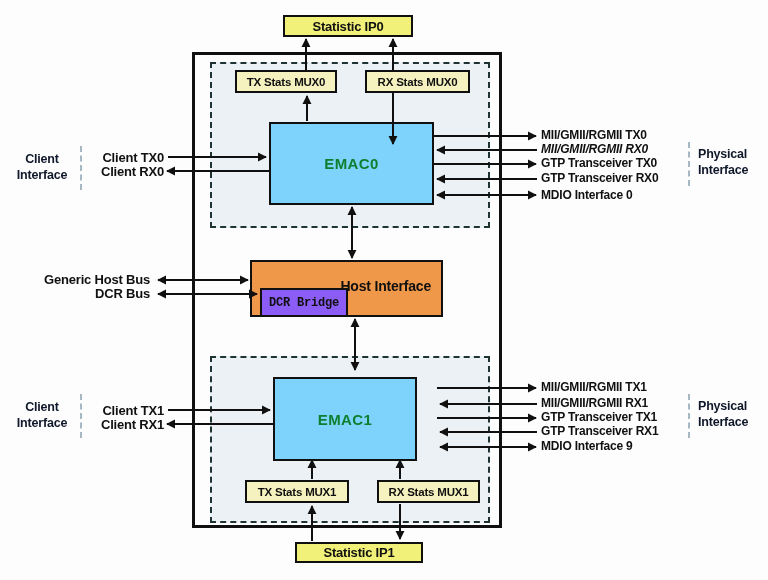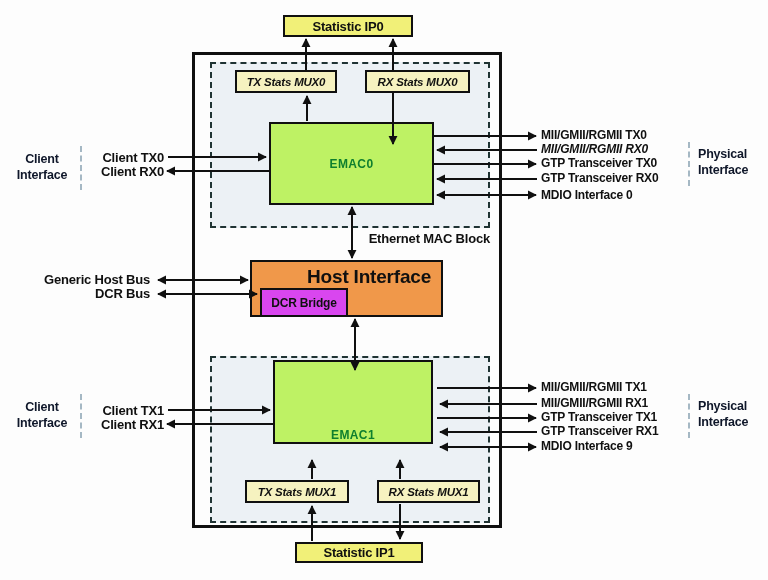"TX Stats MUX0" .paleyellow { font-style: italic -> none }
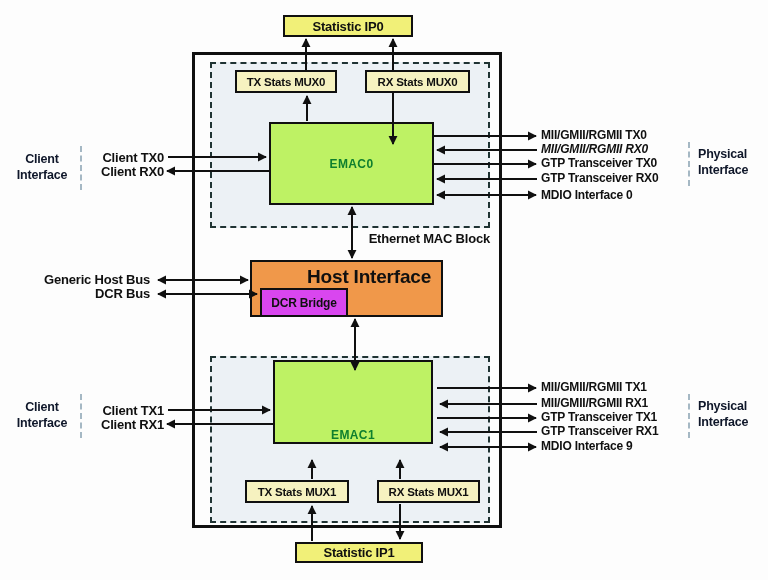"EMAC0" .green { background: #bef264 -> #7dd3fc; font-size: 12px -> 15px }
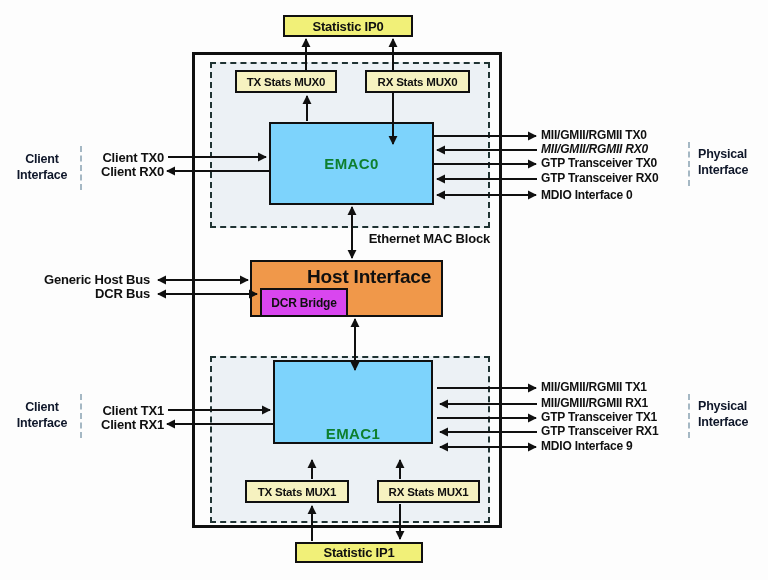"Ethernet MAC Block" div.abs { html: <div>Ethernet MAC Block</div> -> none }
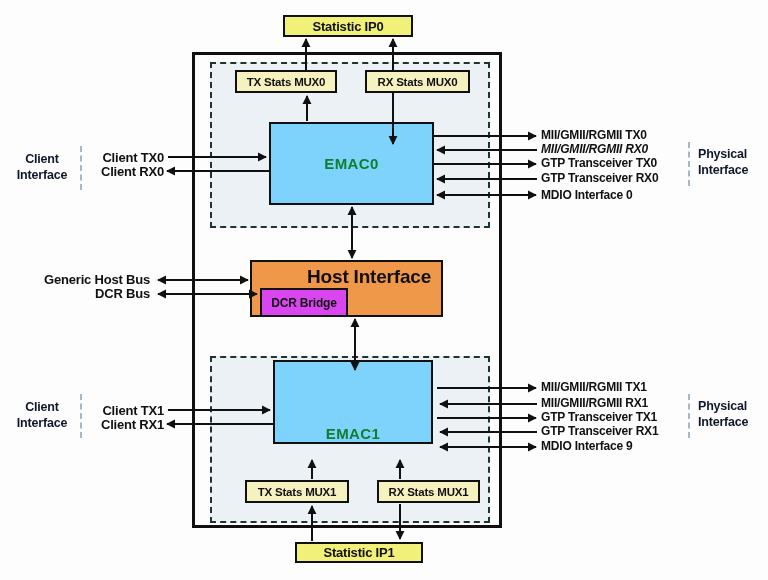"Host Interface" span { font-size: 19px -> 14px; margin: 4px 10px 0 0 -> 16px 10px 0 0 }
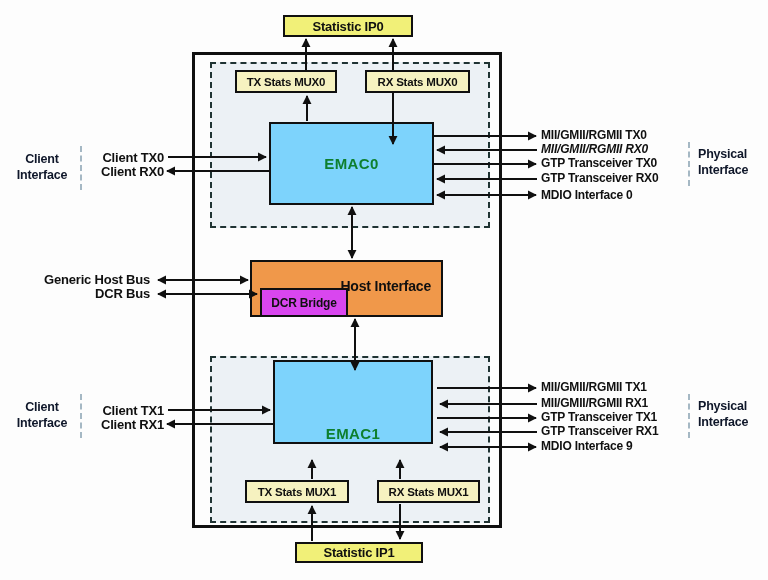"DCR Bridge" .peach { background: #d946ef -> #8b5cf6; font-family: none -> Liberation Mono, monospace }
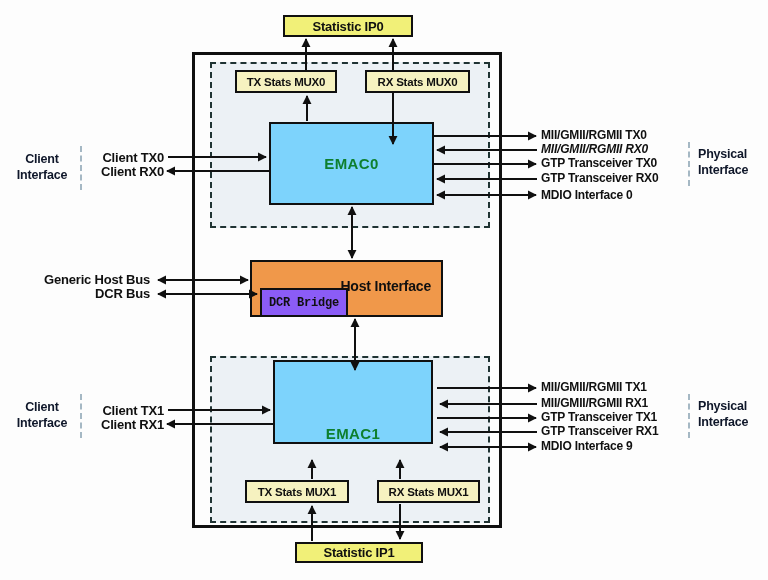"EMAC1" div.abs { align-items: flex-end -> none; top: 360px -> 377px; width: 160px -> 144px }
